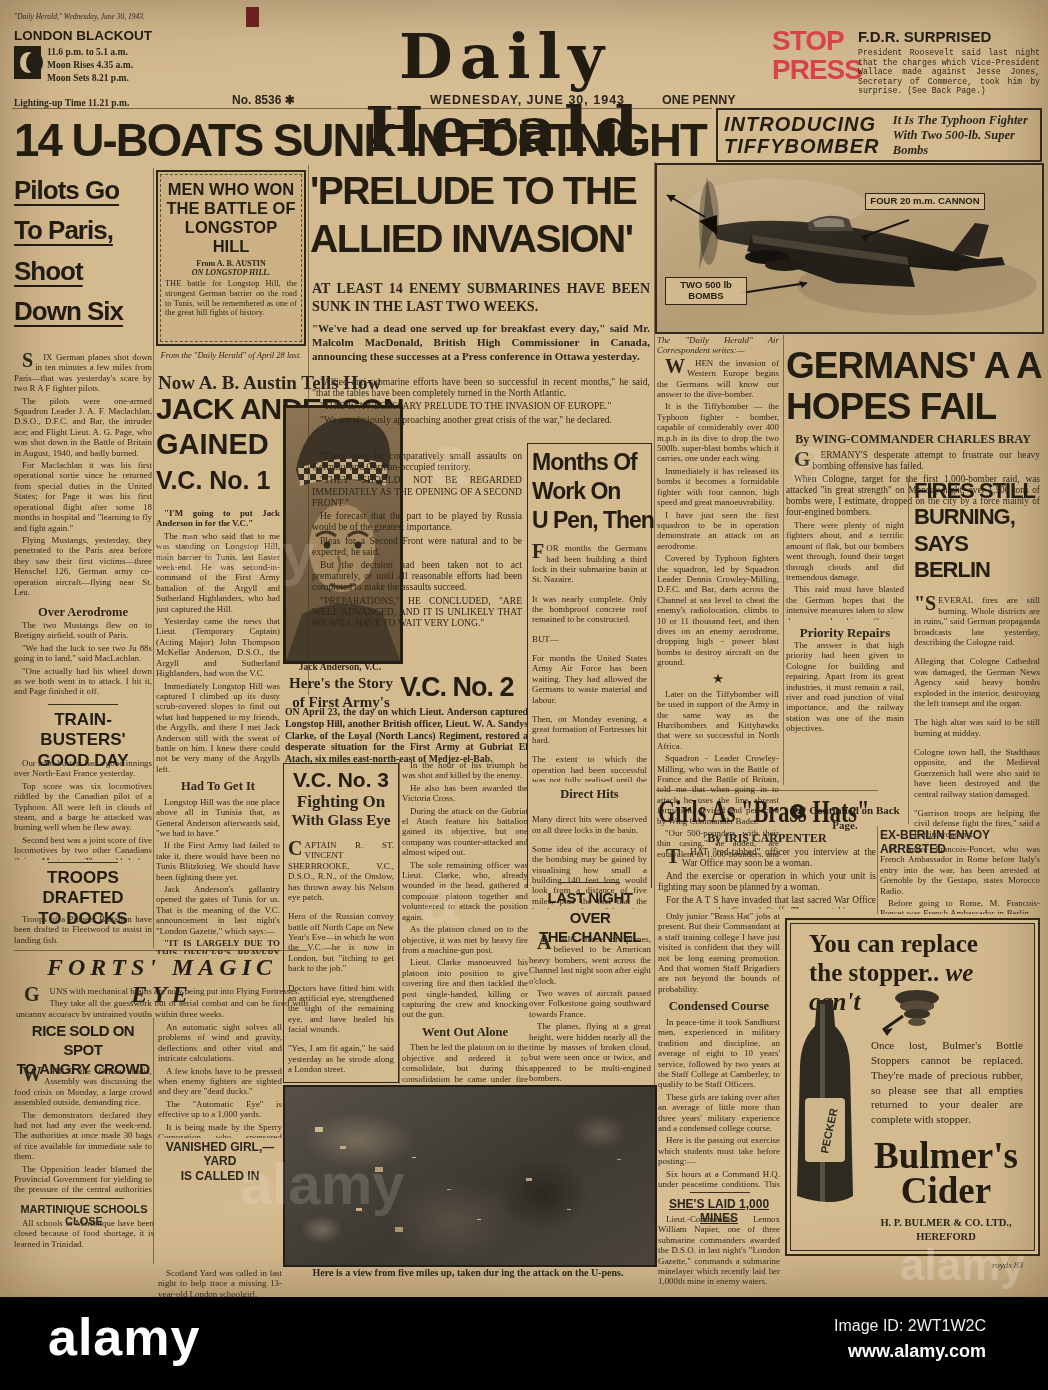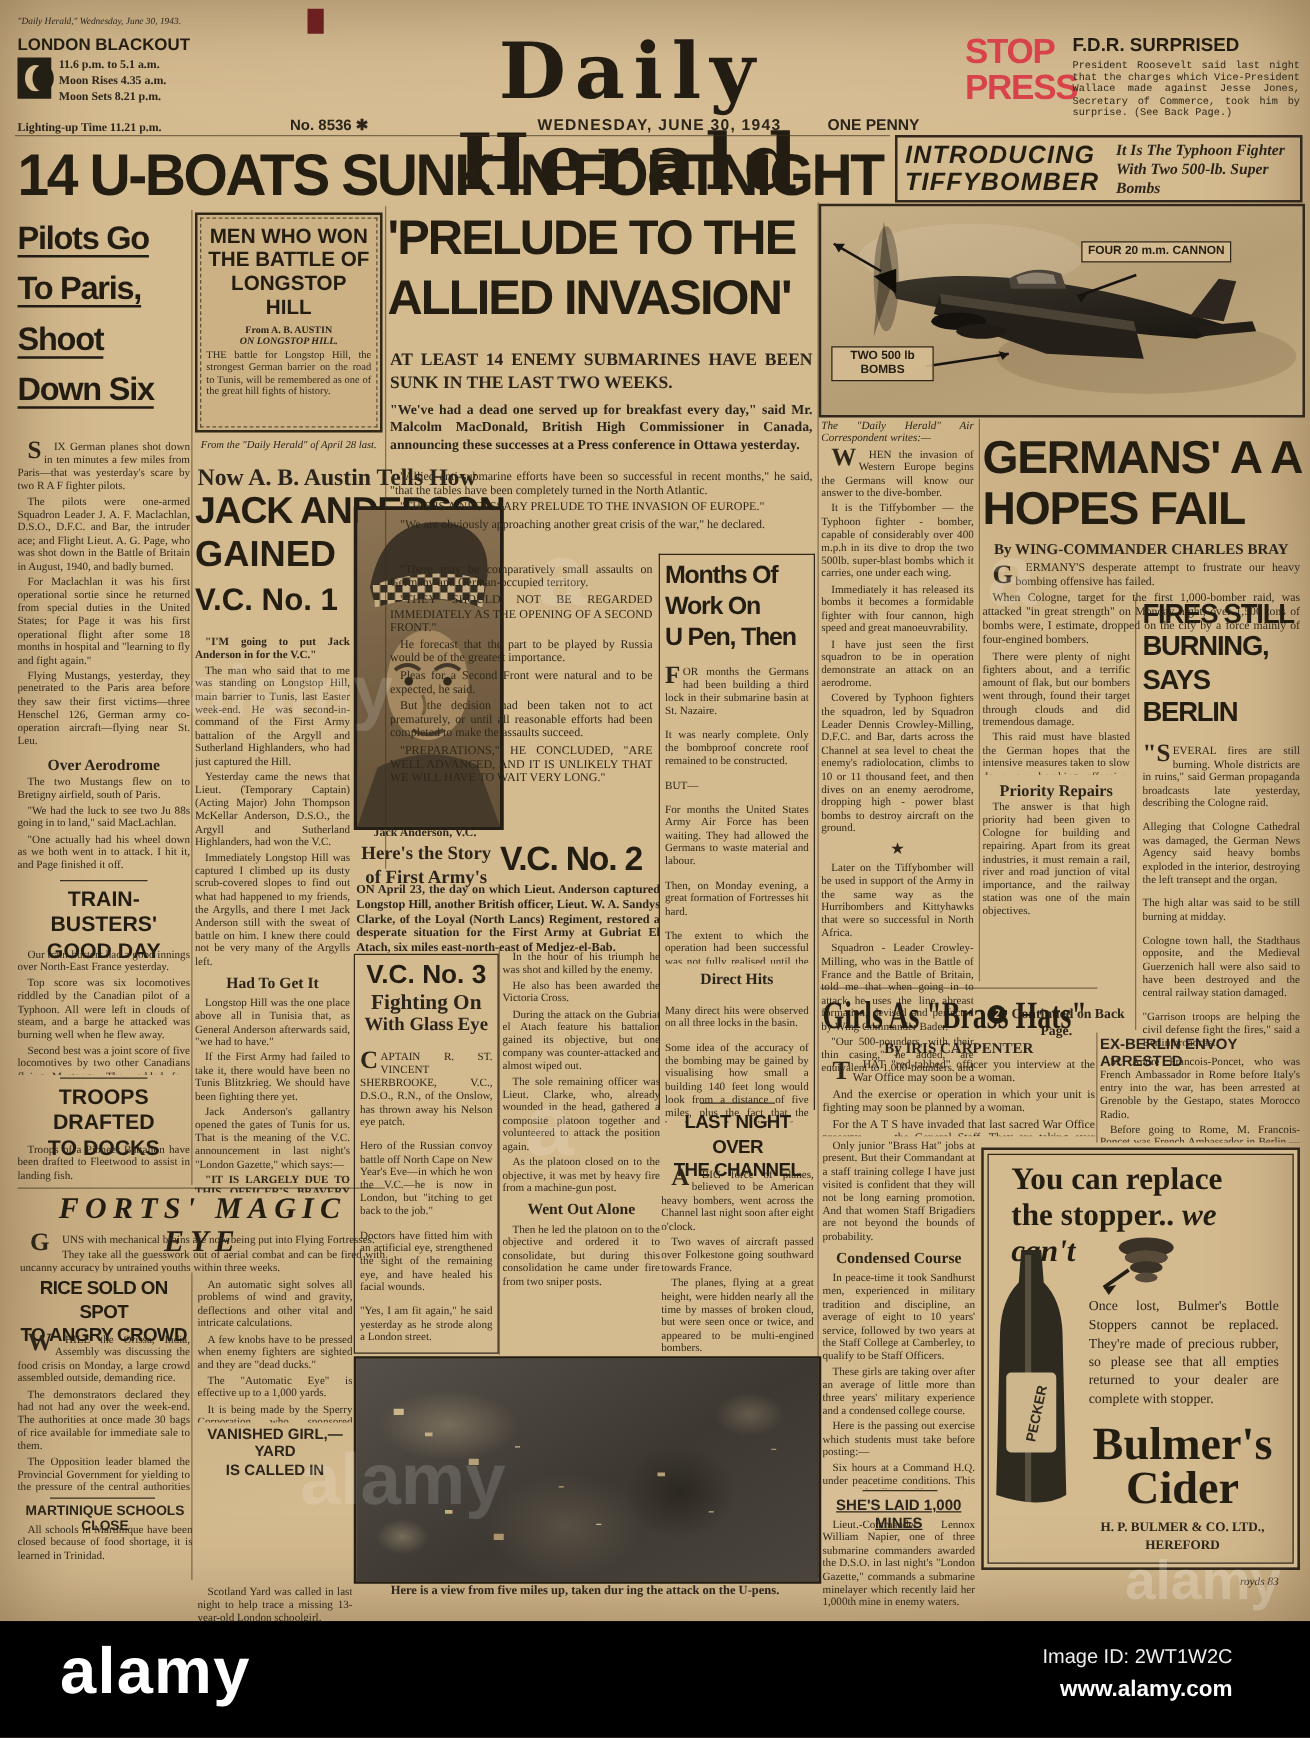"Months Of" div.hcond { font-size: 20px -> 23px }
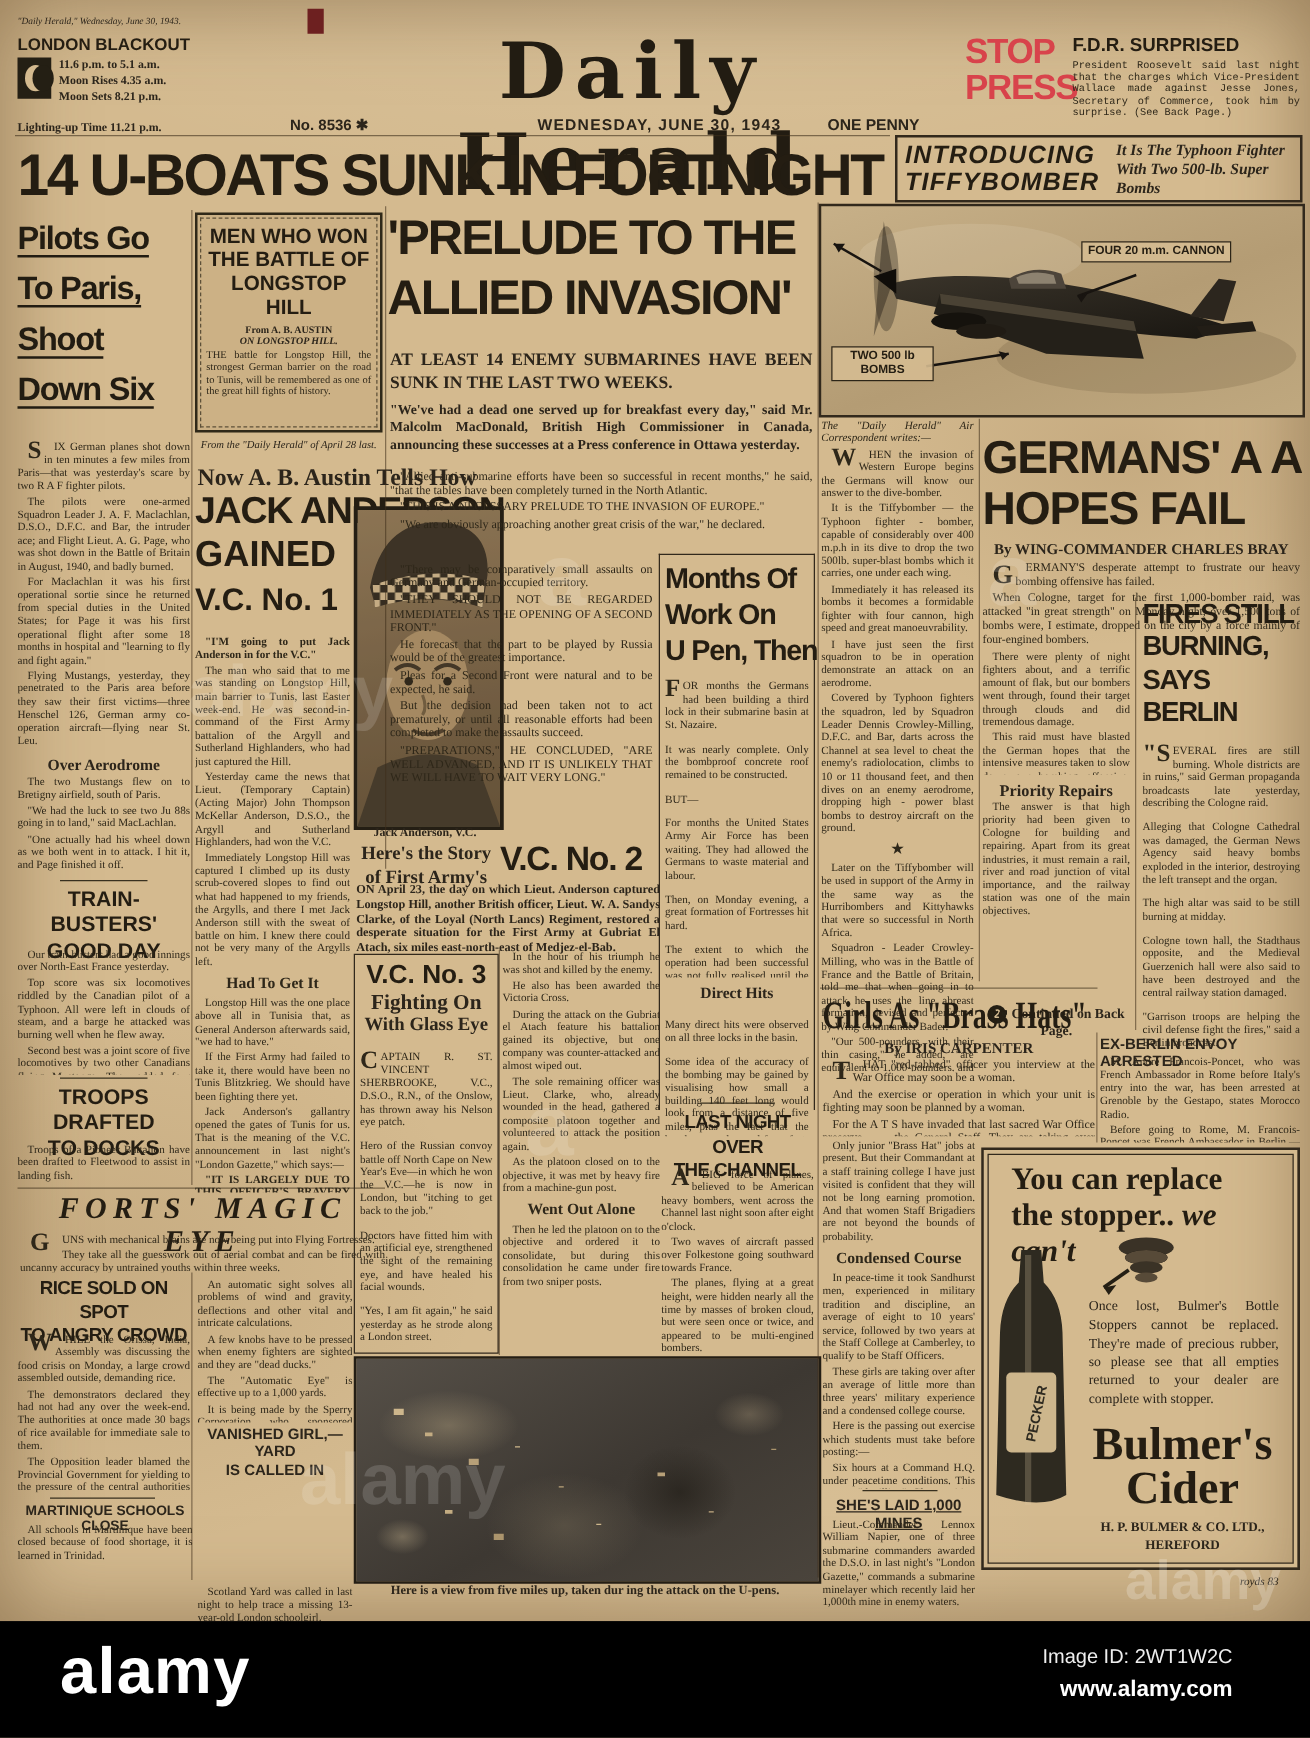"Lieut. Clarke manoeuvred his platoon" p { html: none -> <p>Lieut. Clarke manoeuvred his platoon into position to give covering fire and then tackled the post single-handed, killing or capturing the crew and knocking out the gun.</p> }
